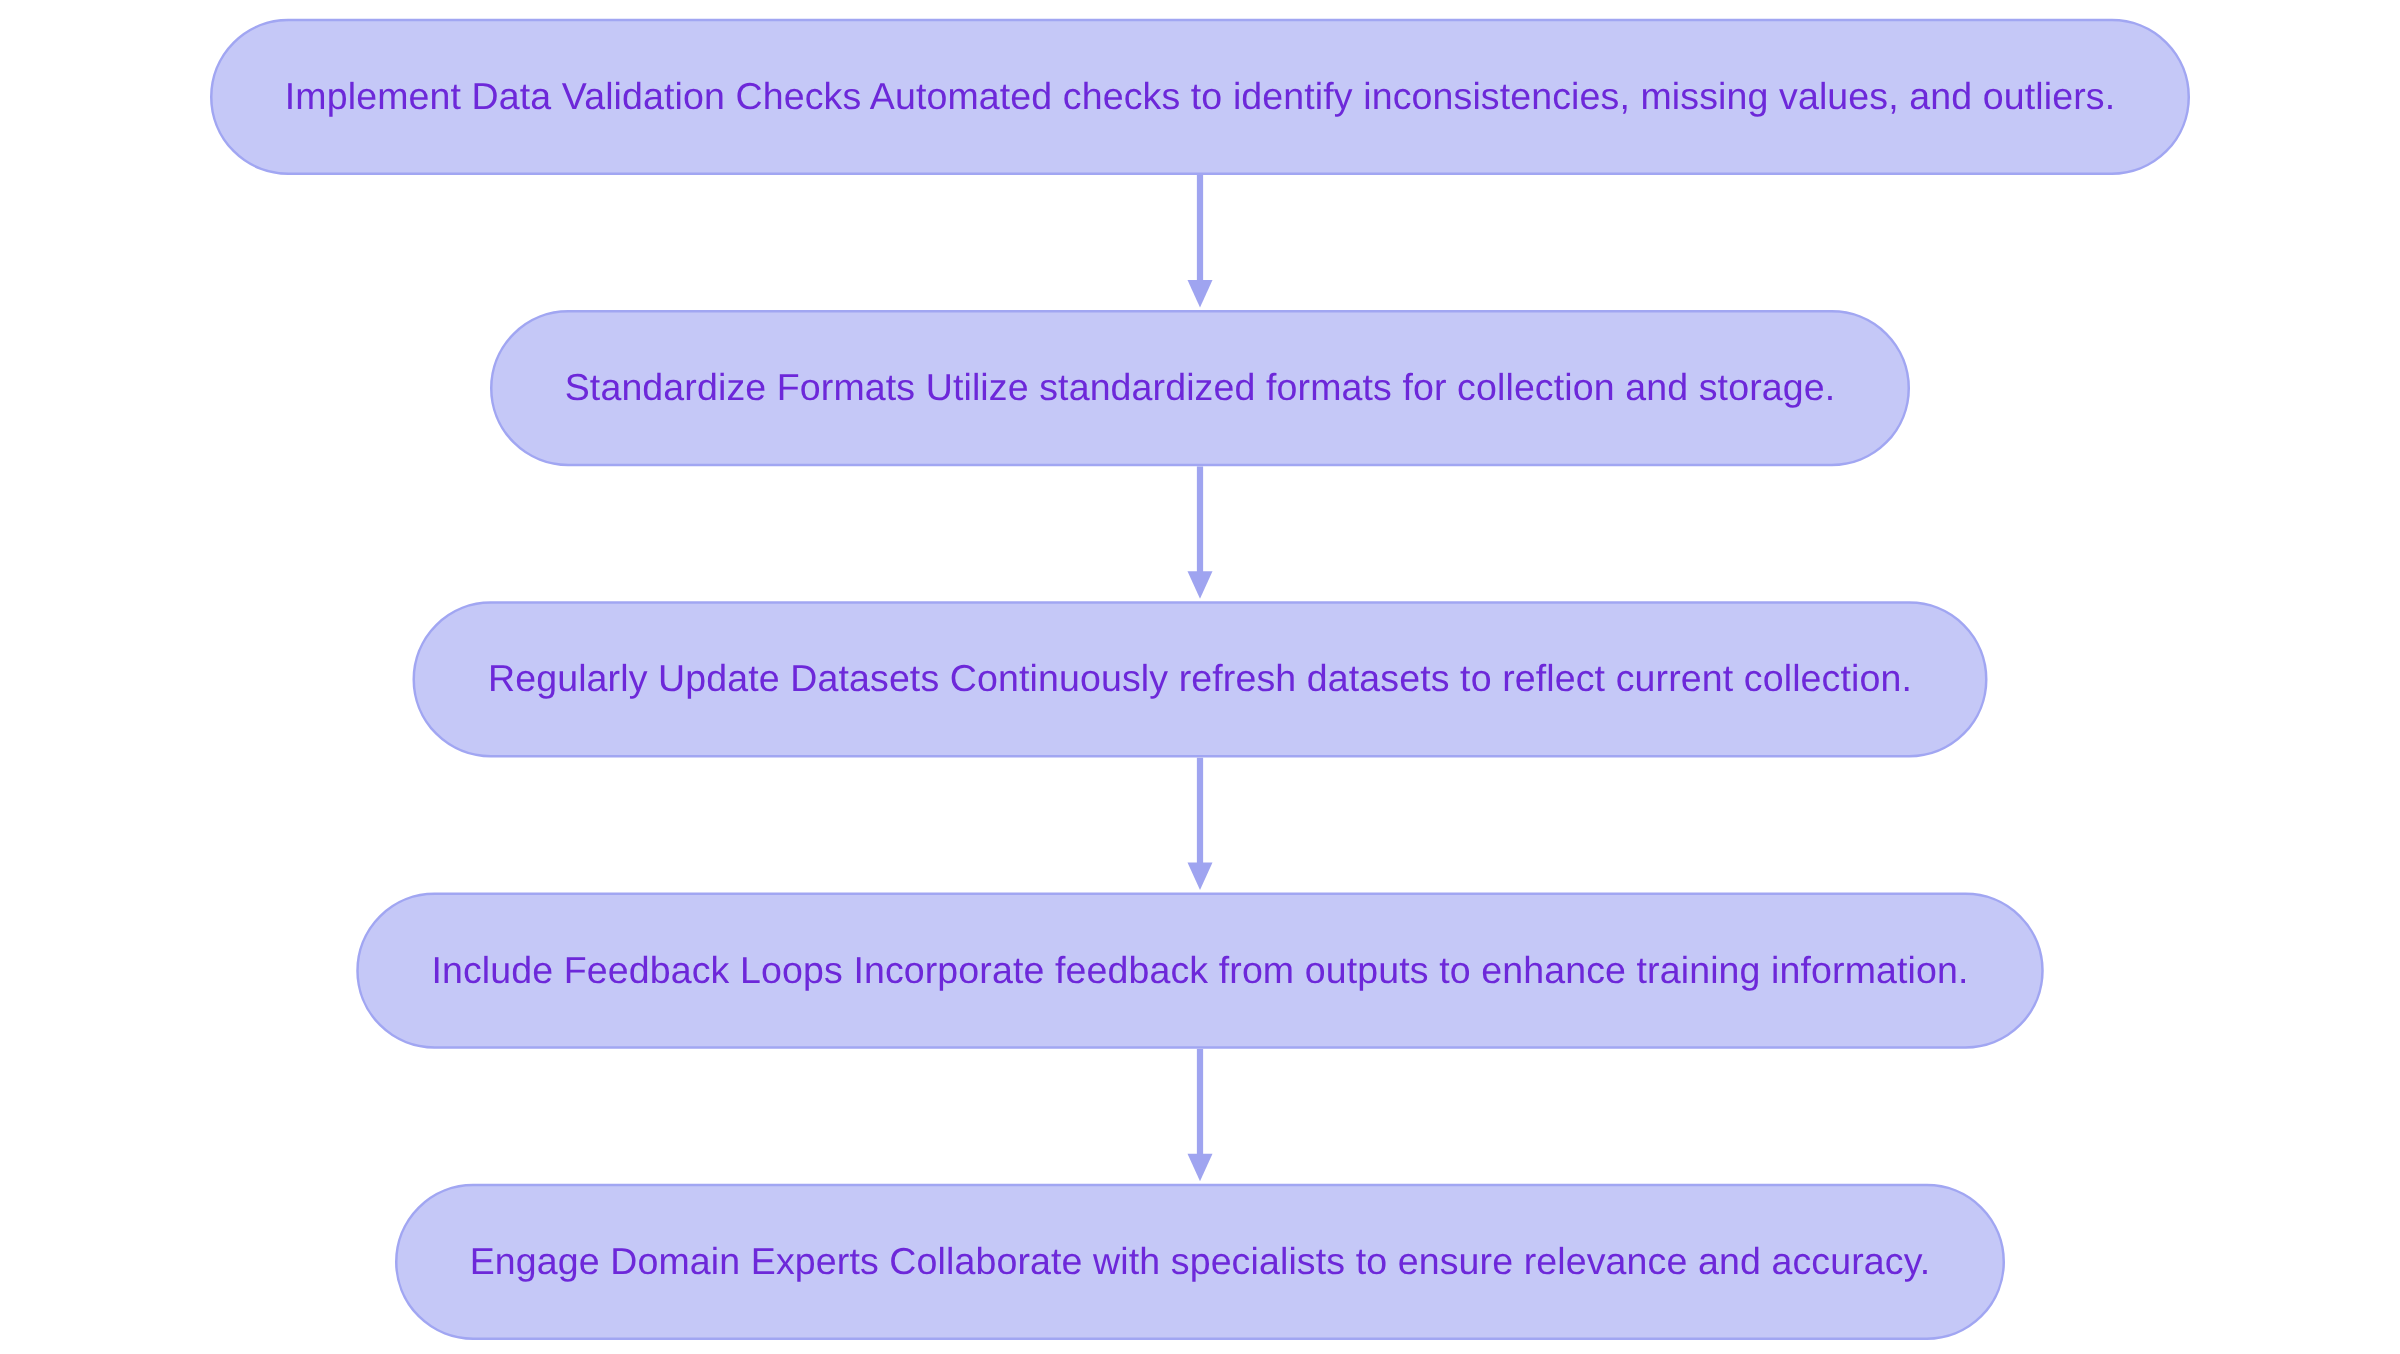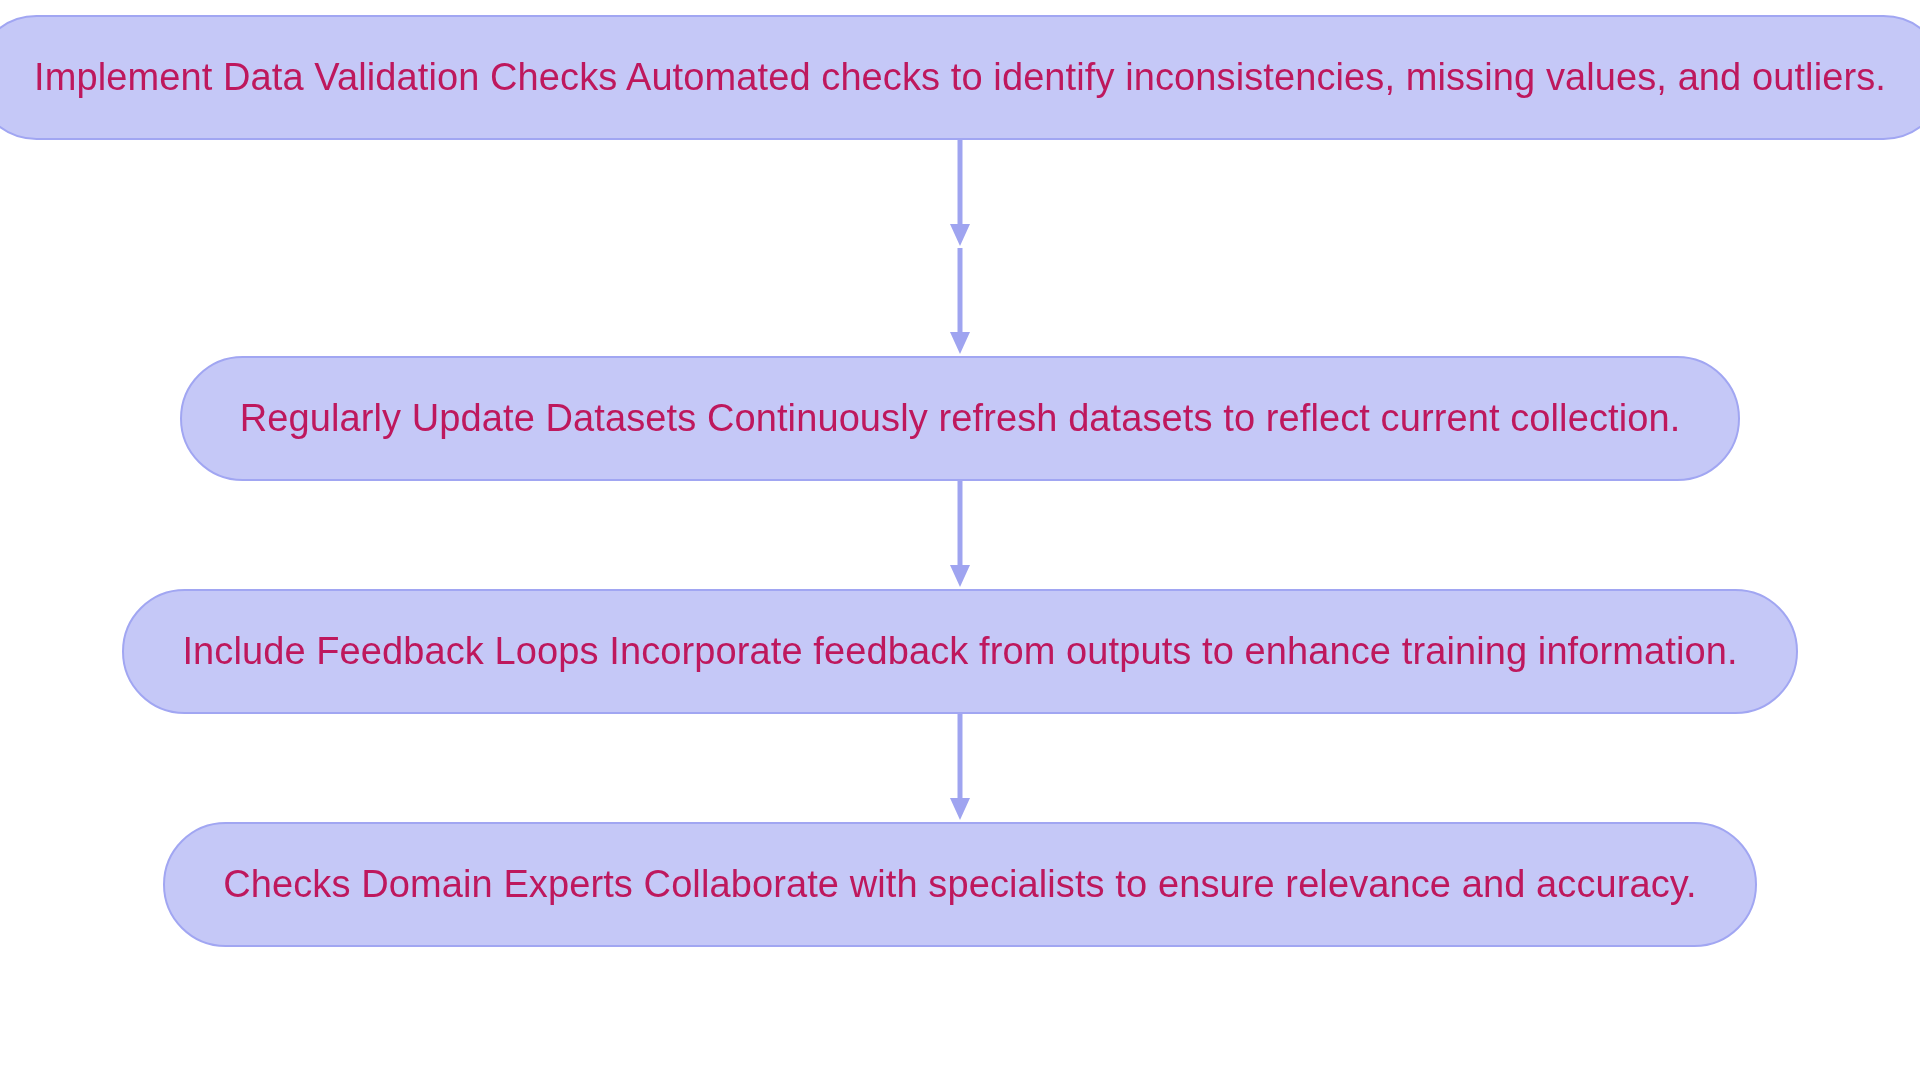"Implement Data Validation Checks" .node-label { color: #be185d -> #6d28d9; font-size: 38px -> 30px }
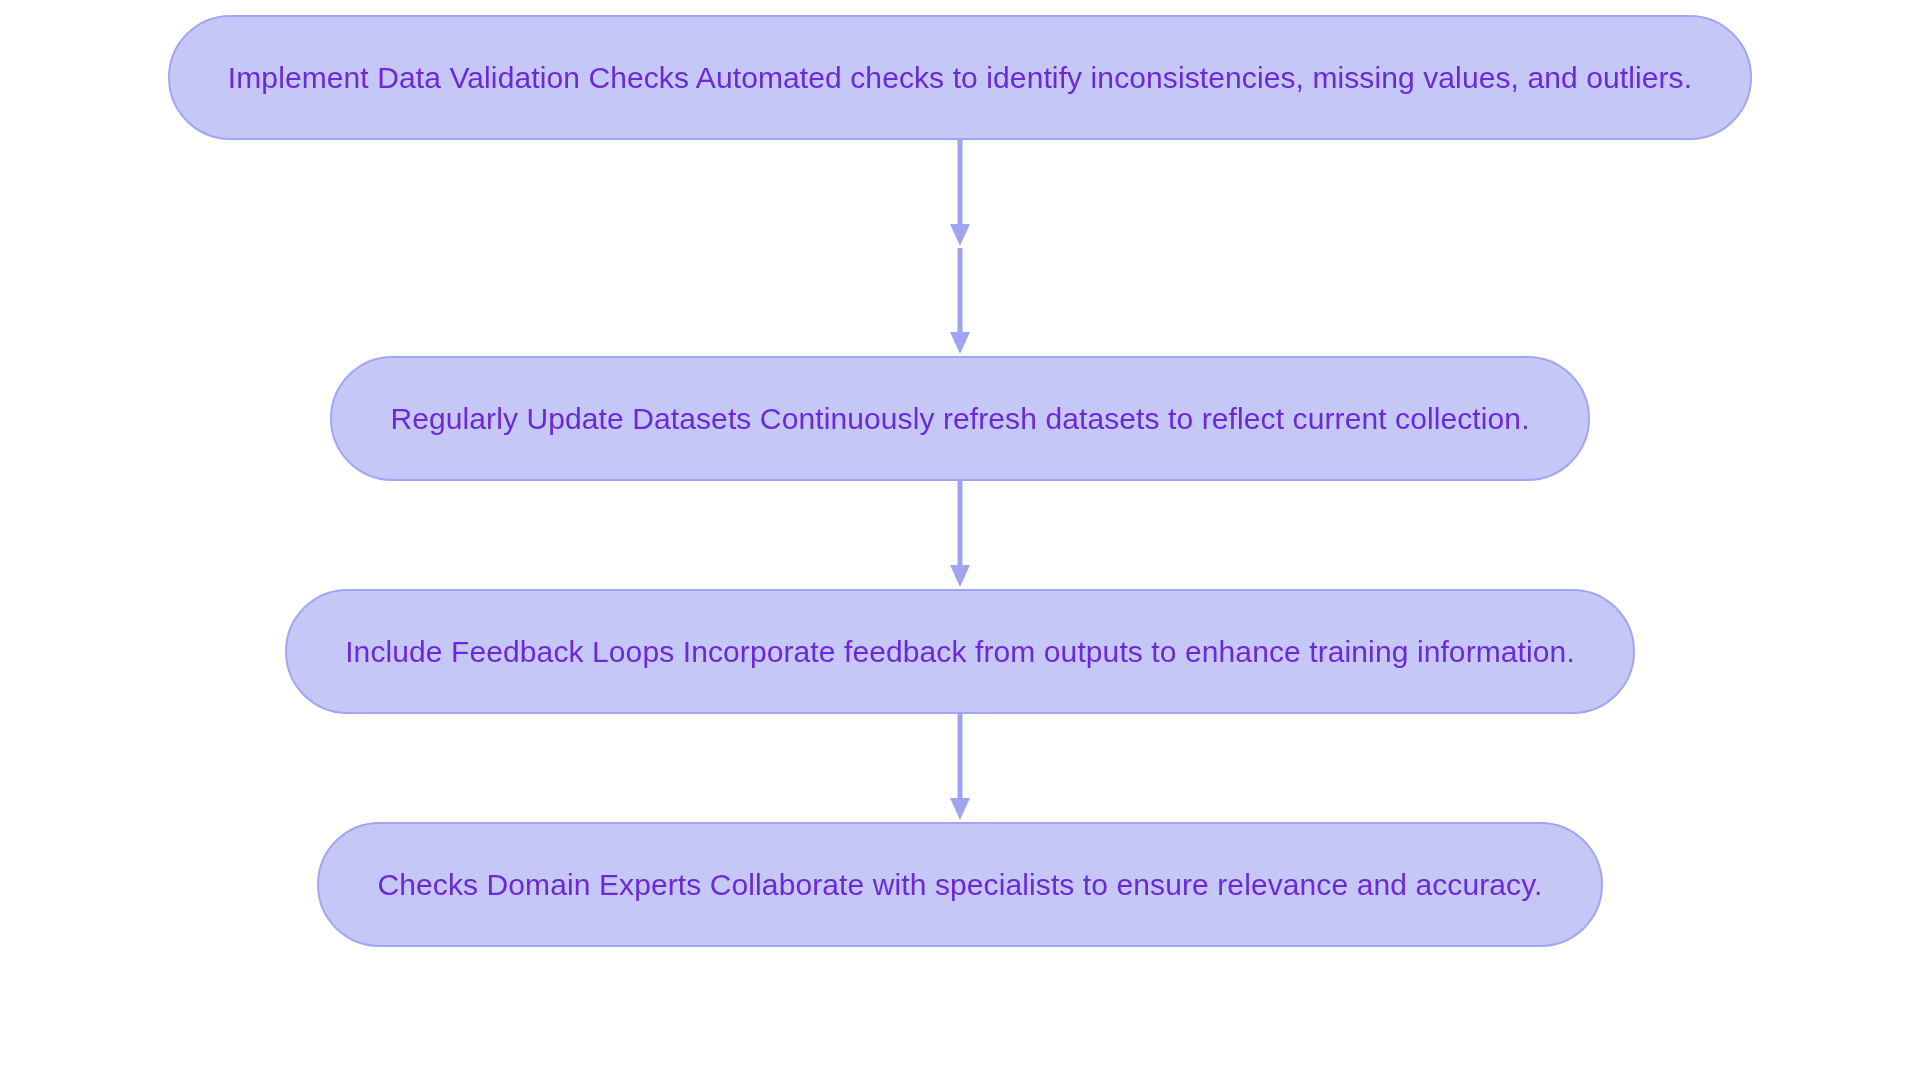"Standardize Formats Utilize standardized" div.node { html: none -> <div> <span>Standardize Formats Utilize standardized formats for collection and storage.</span> </div> }
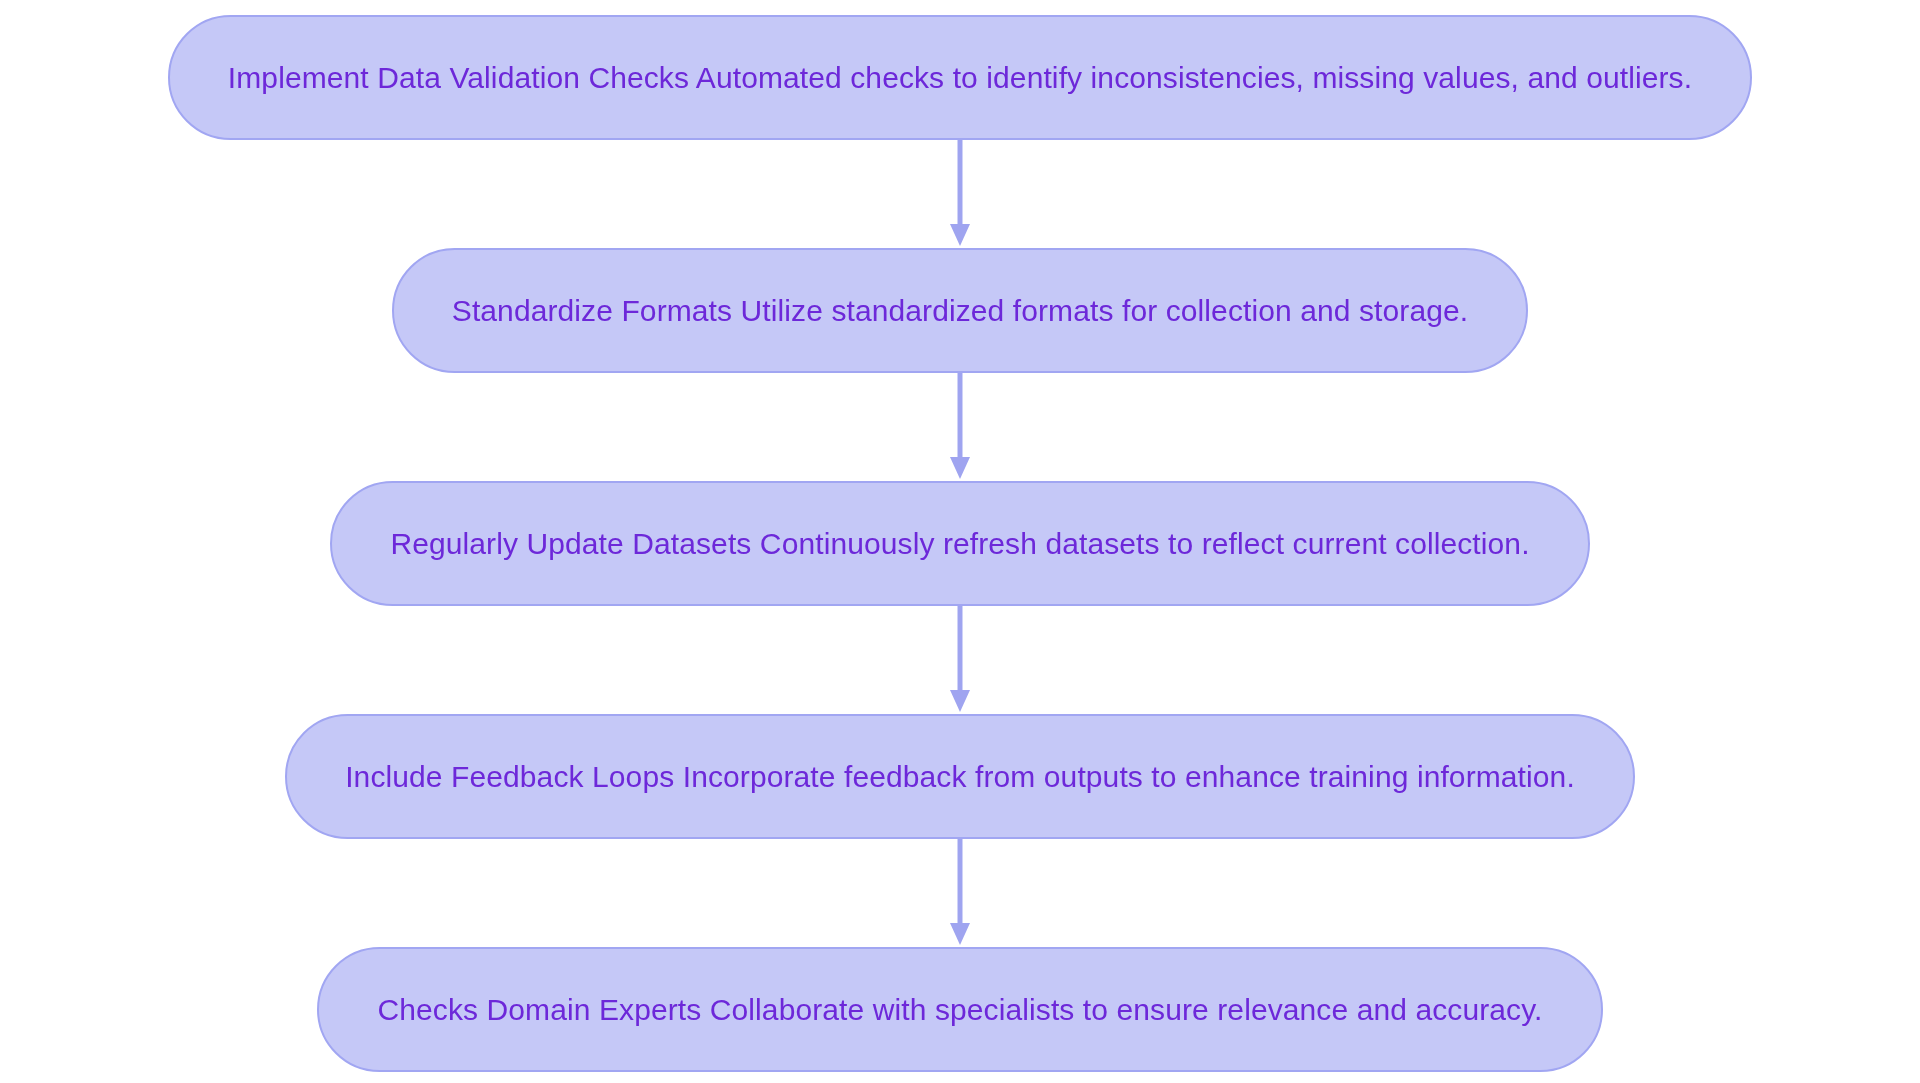"Checks Domain Experts Collaborate with" span.node-label { text: Checks -> Engage }
